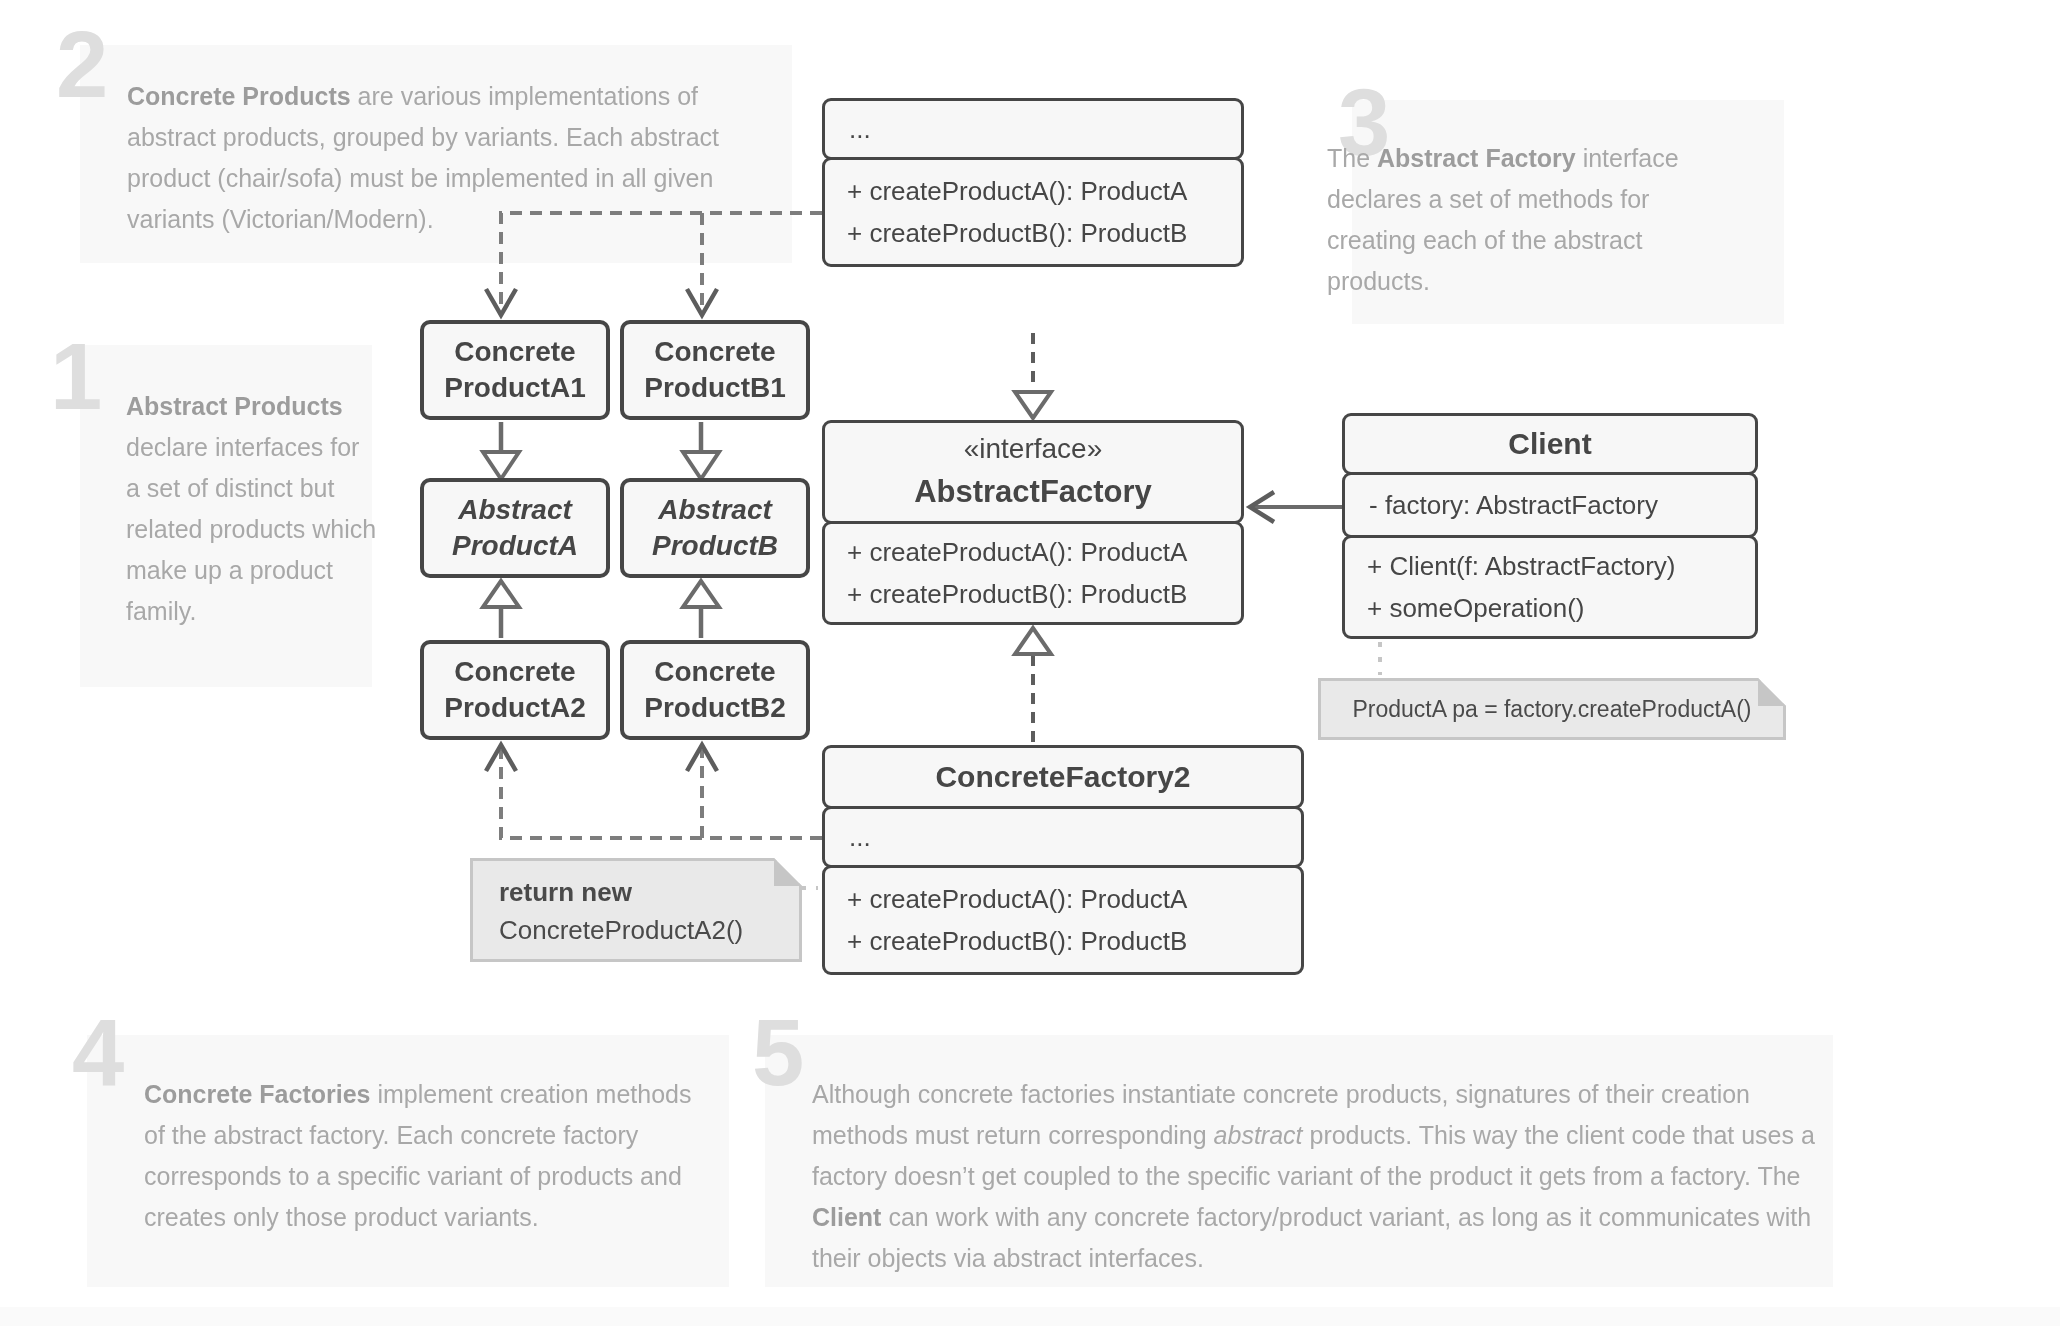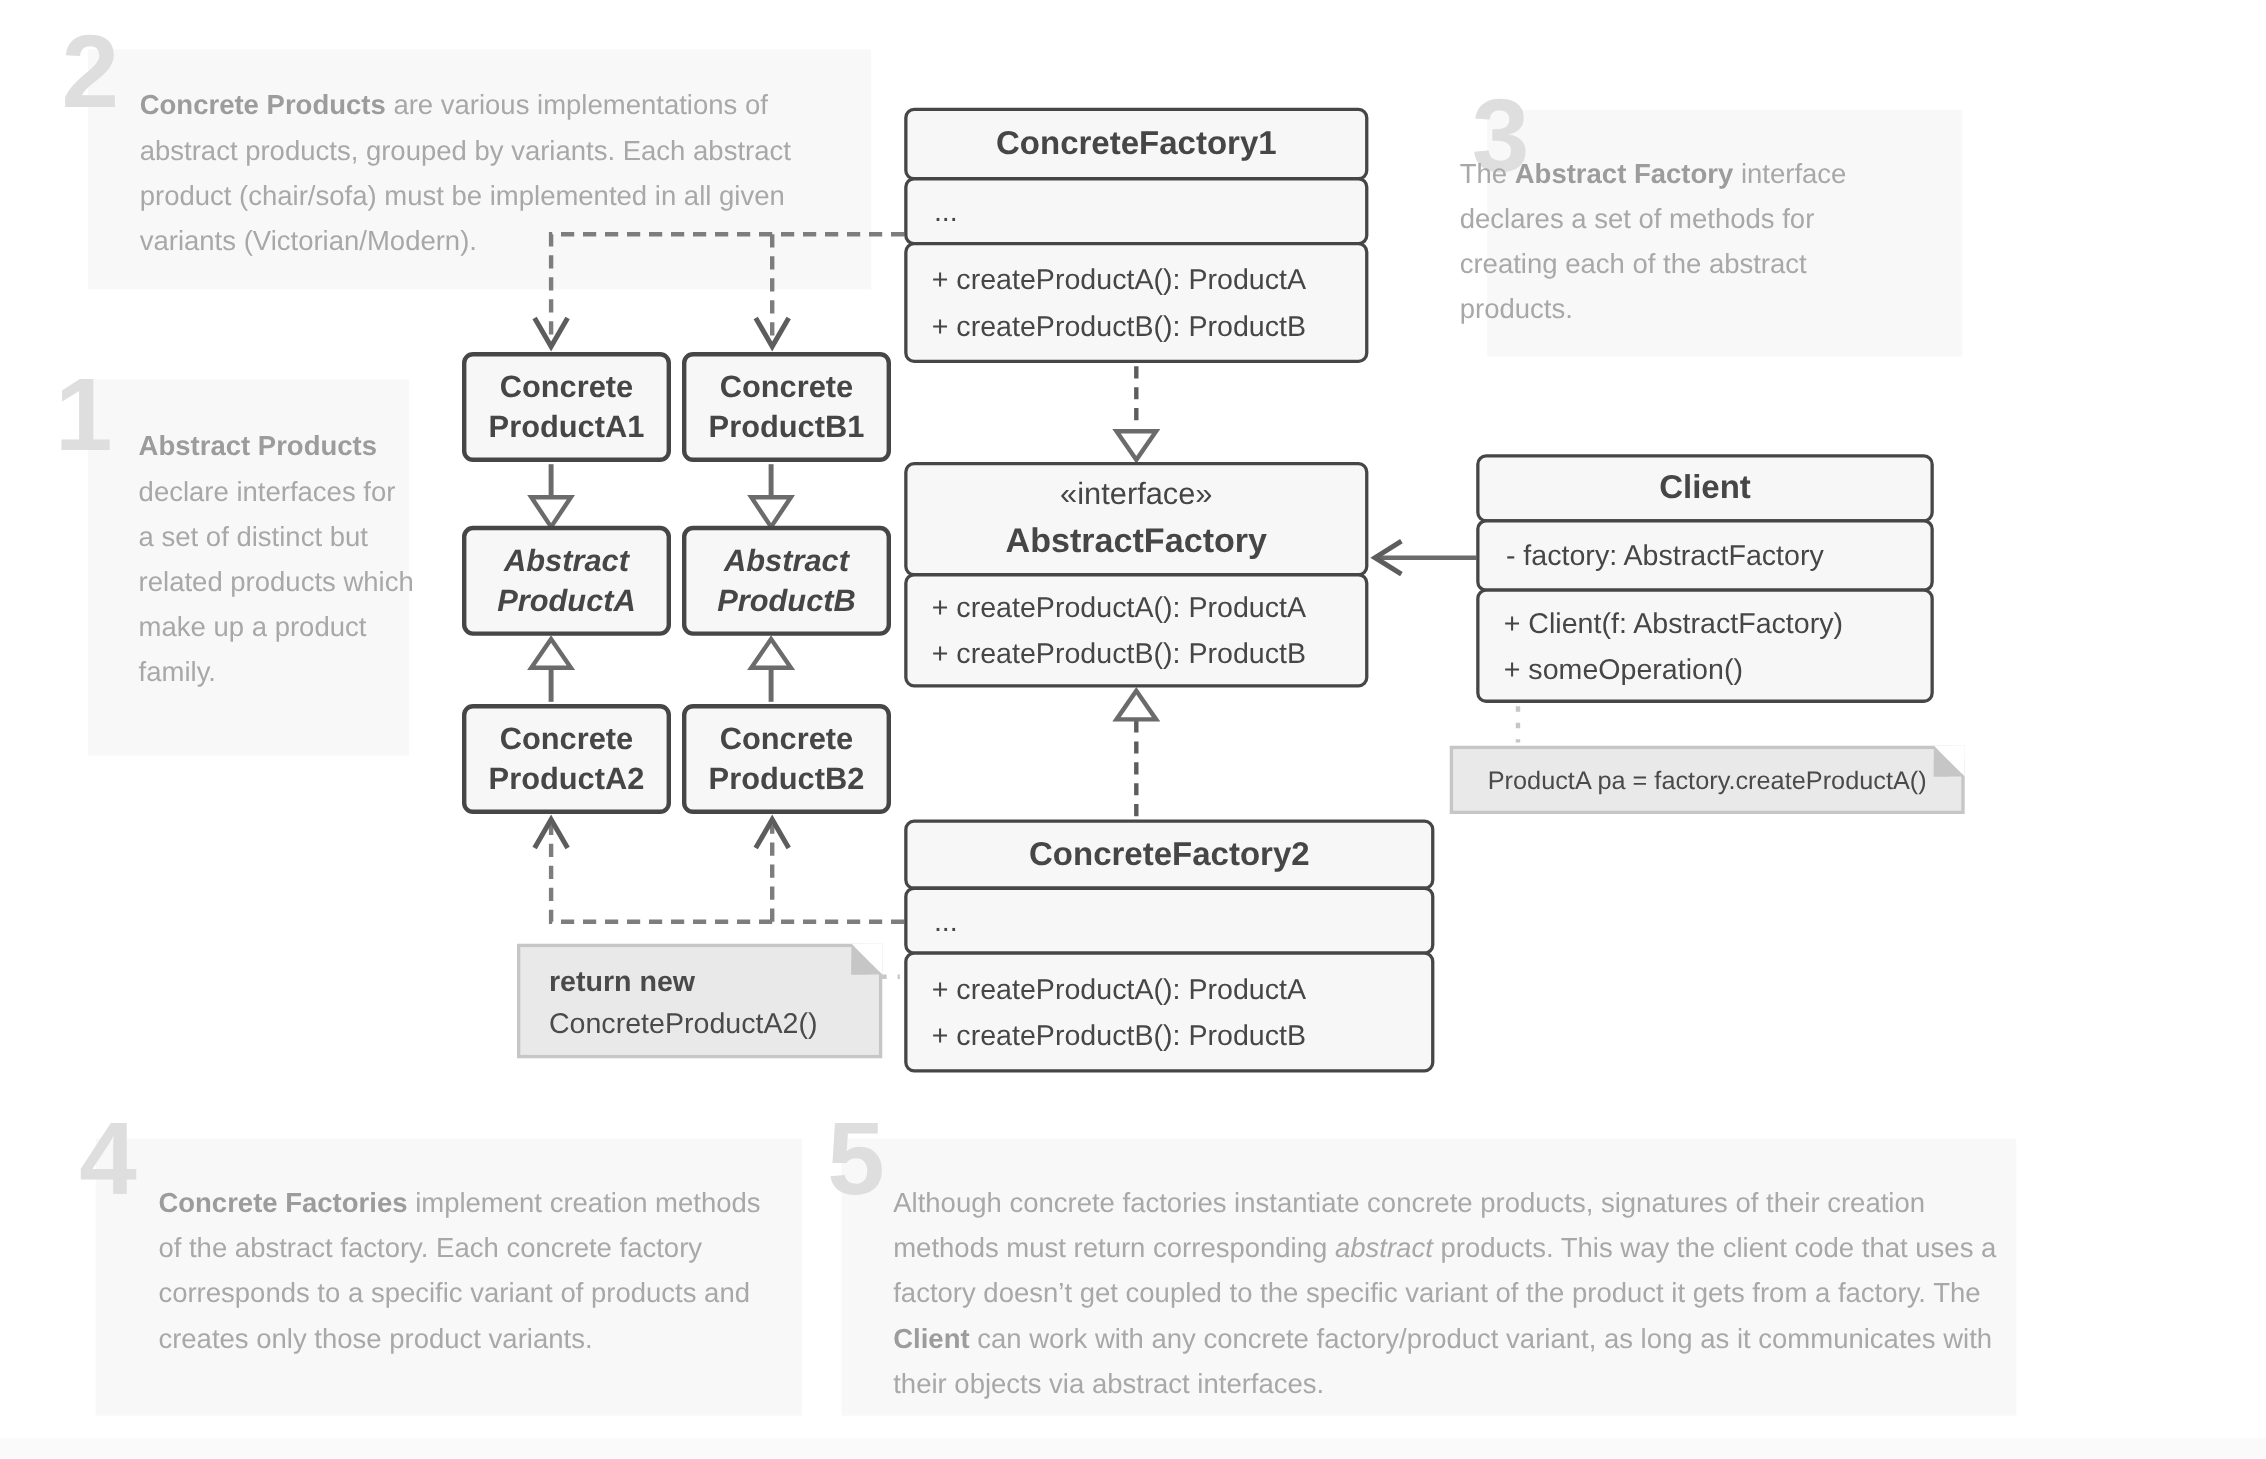"ConcreteFactory1" div.sec { html: <div>ConcreteFactory1</div> -> none }
